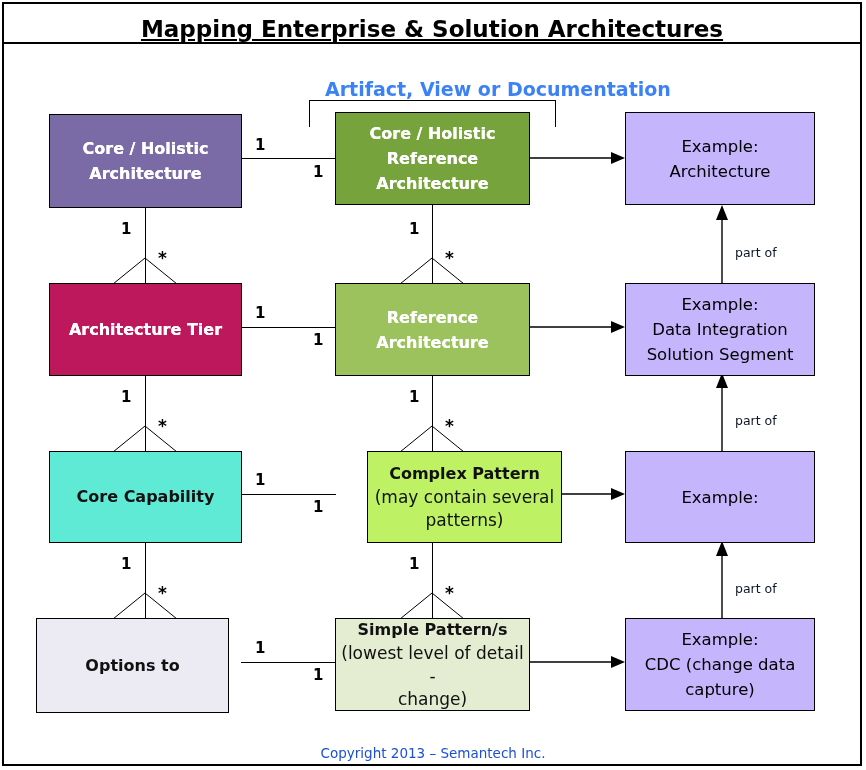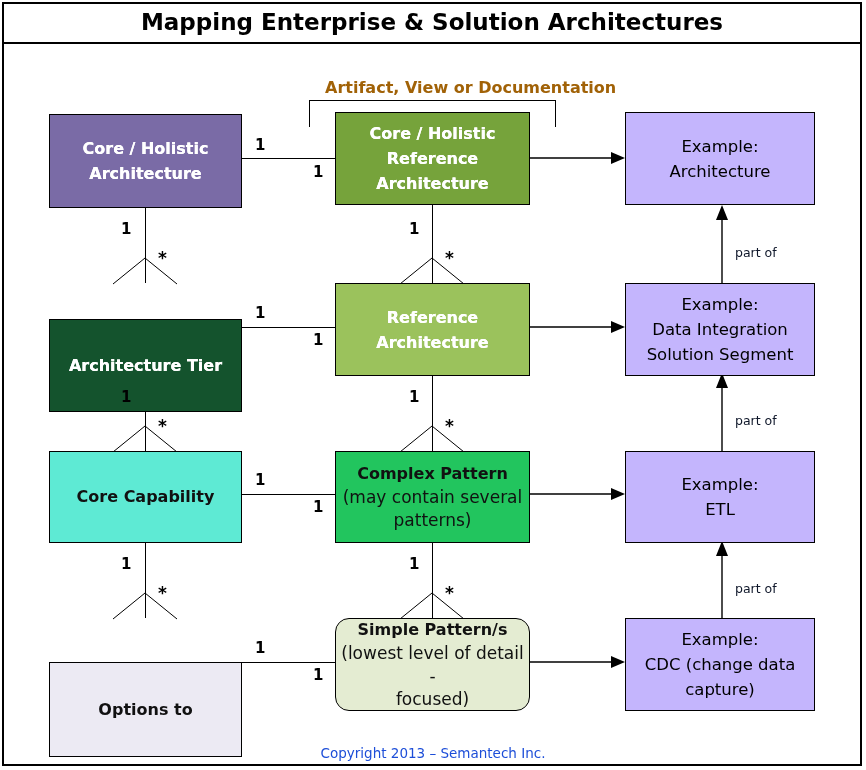"Mapping Enterprise & Solution" .title-bar { align-items: center -> flex-end; text-decoration: none -> underline }
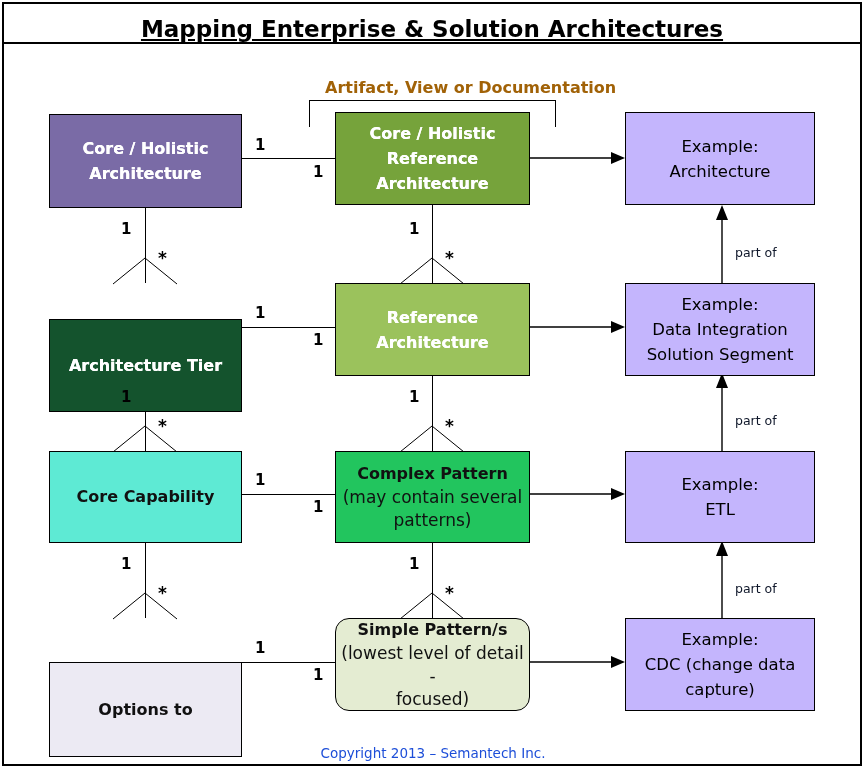"Artifact, View or Documentation" .bracket-label { color: #a16207 -> #3b82f6; font-size: 16px -> 19px }
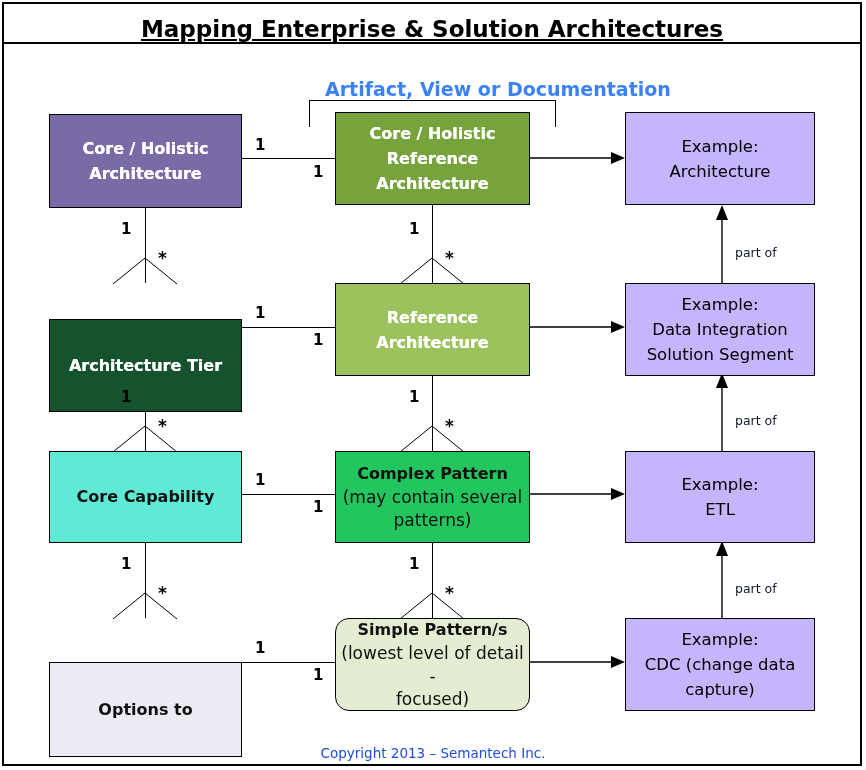"Architecture Tier" .node-purple-2 { background: #14532d -> #be185d; margin-top: 36px -> none }
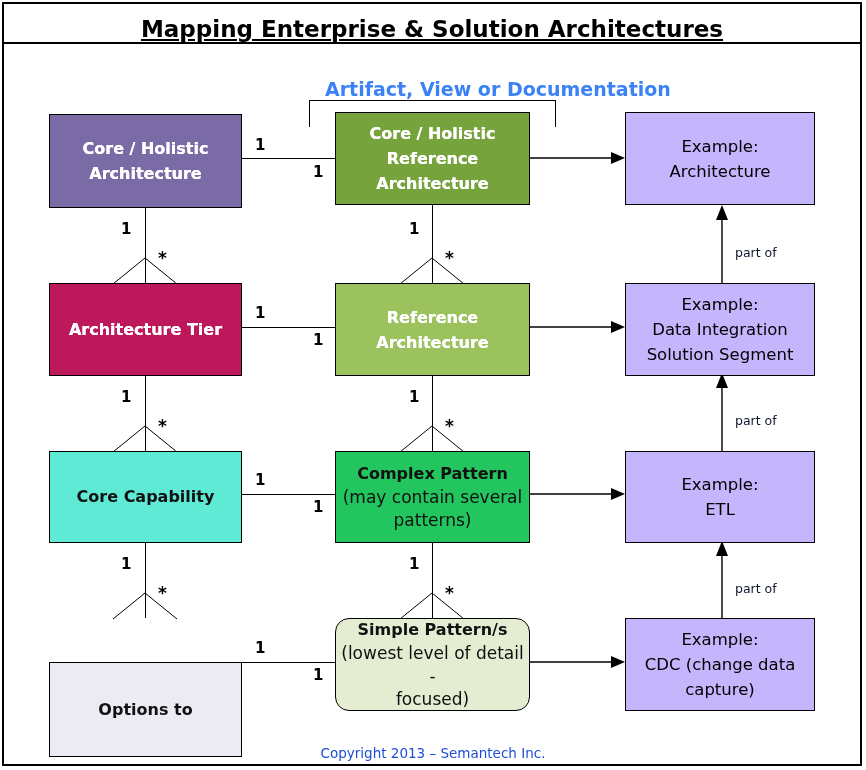"Complex Pattern" .node-green-3 { background: #22c55e -> #bef264; margin-left: none -> 32px }
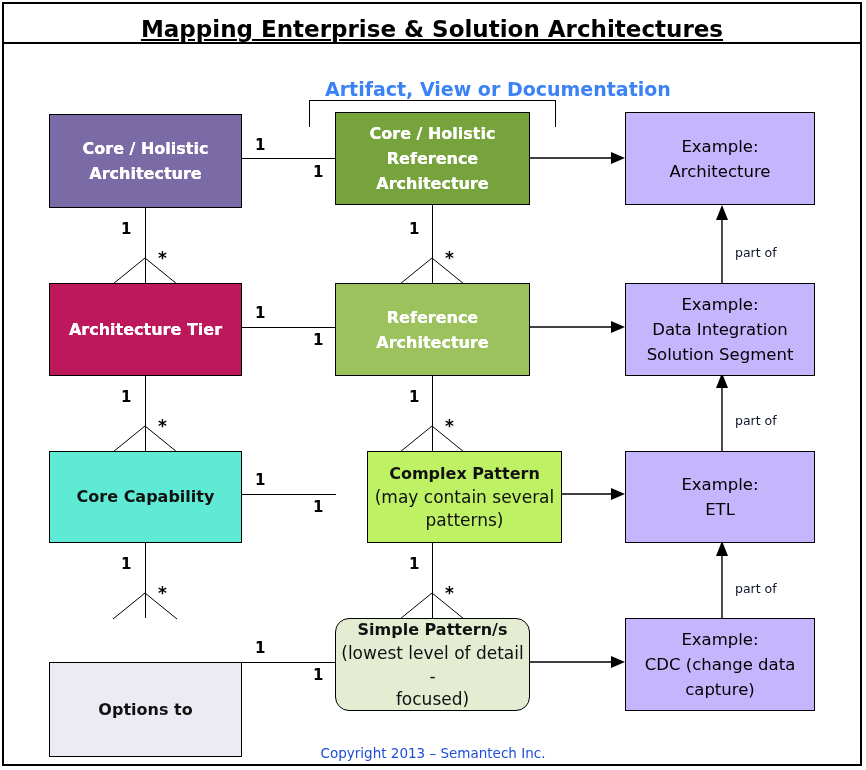"ETL" span.line { html: <span>ETL</span> -> none }
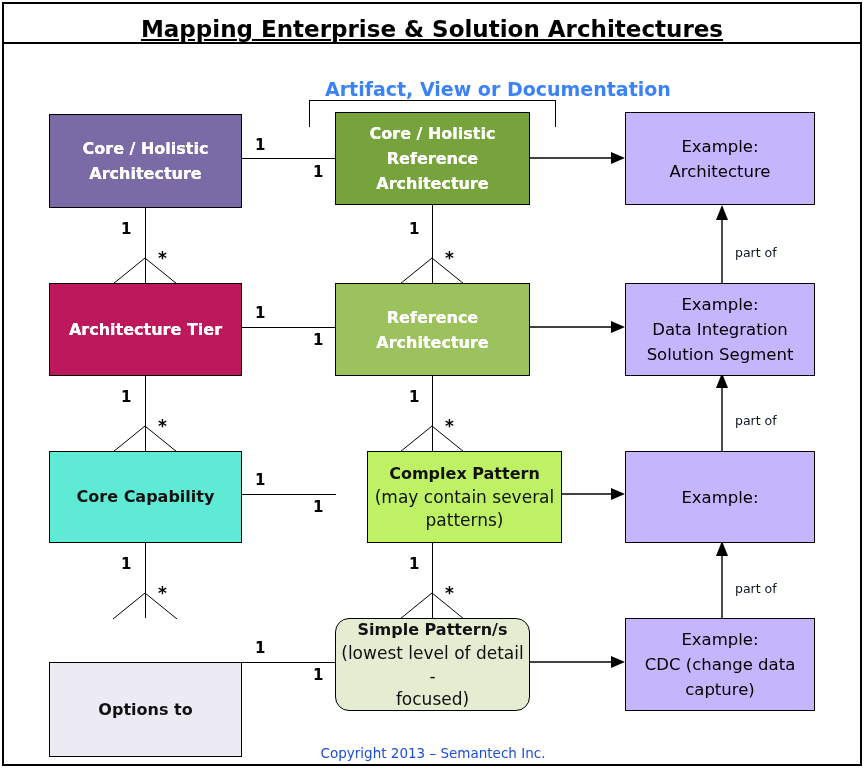"Simple Pattern/s" div.node { border-radius: 14px -> none }
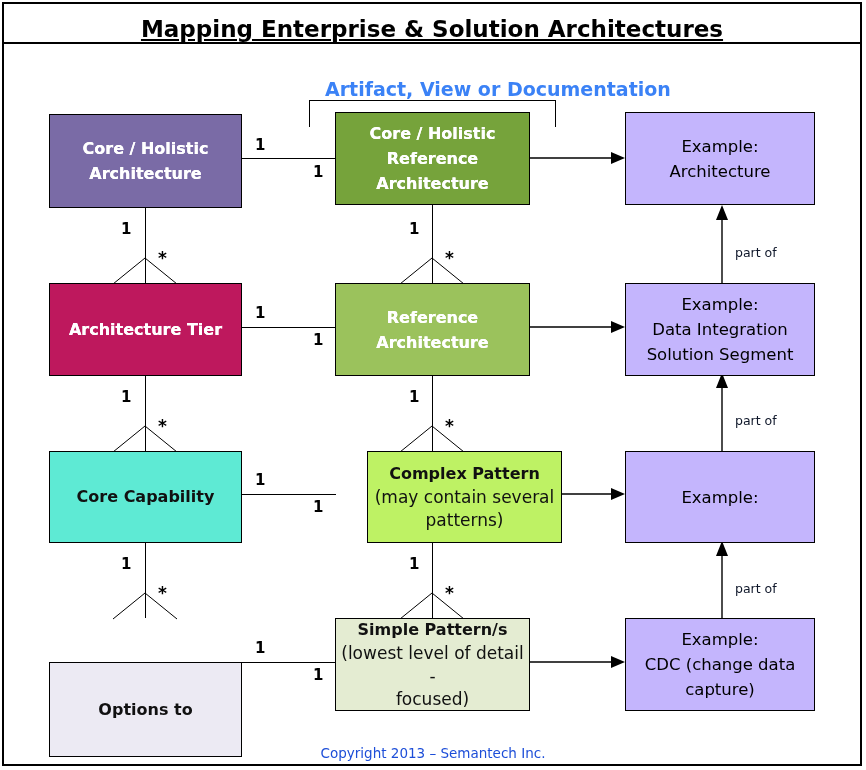"Options to" div.node { left: 49px -> 36px; margin-top: 44px -> none }
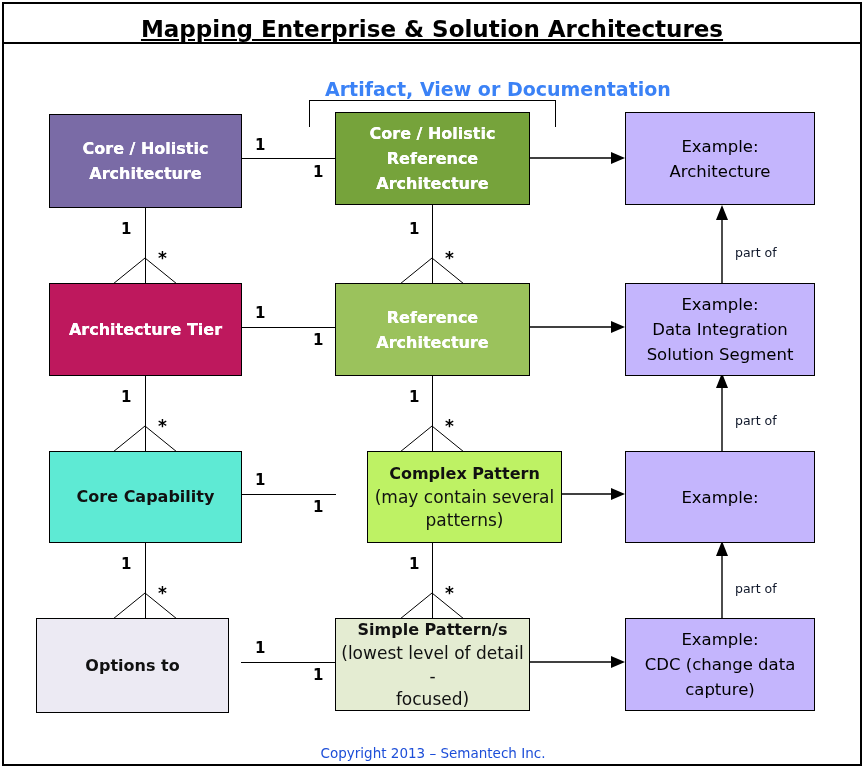"focused)" span.line { text: focused -> change }
